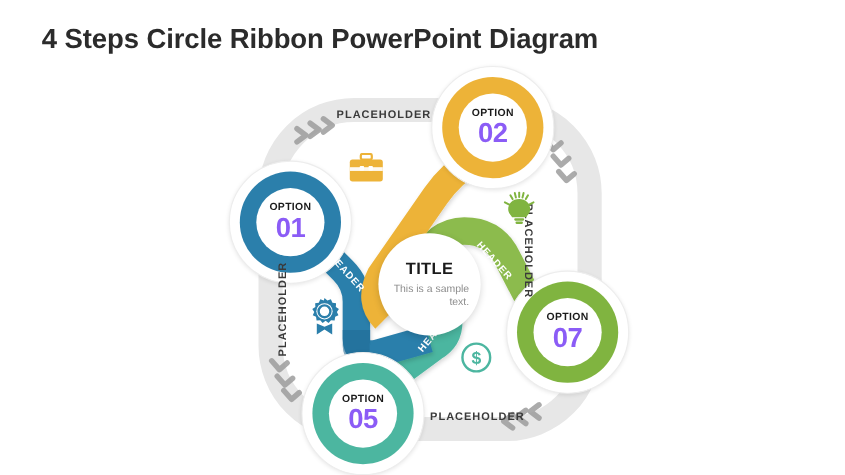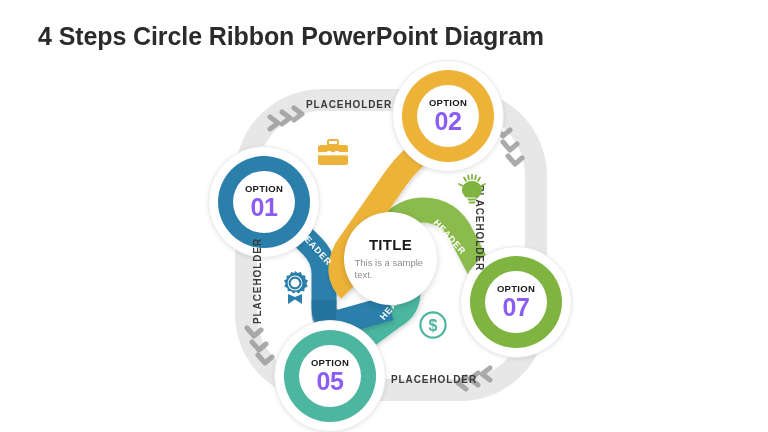"TITLE" #center-circle { text-align: left -> right }
